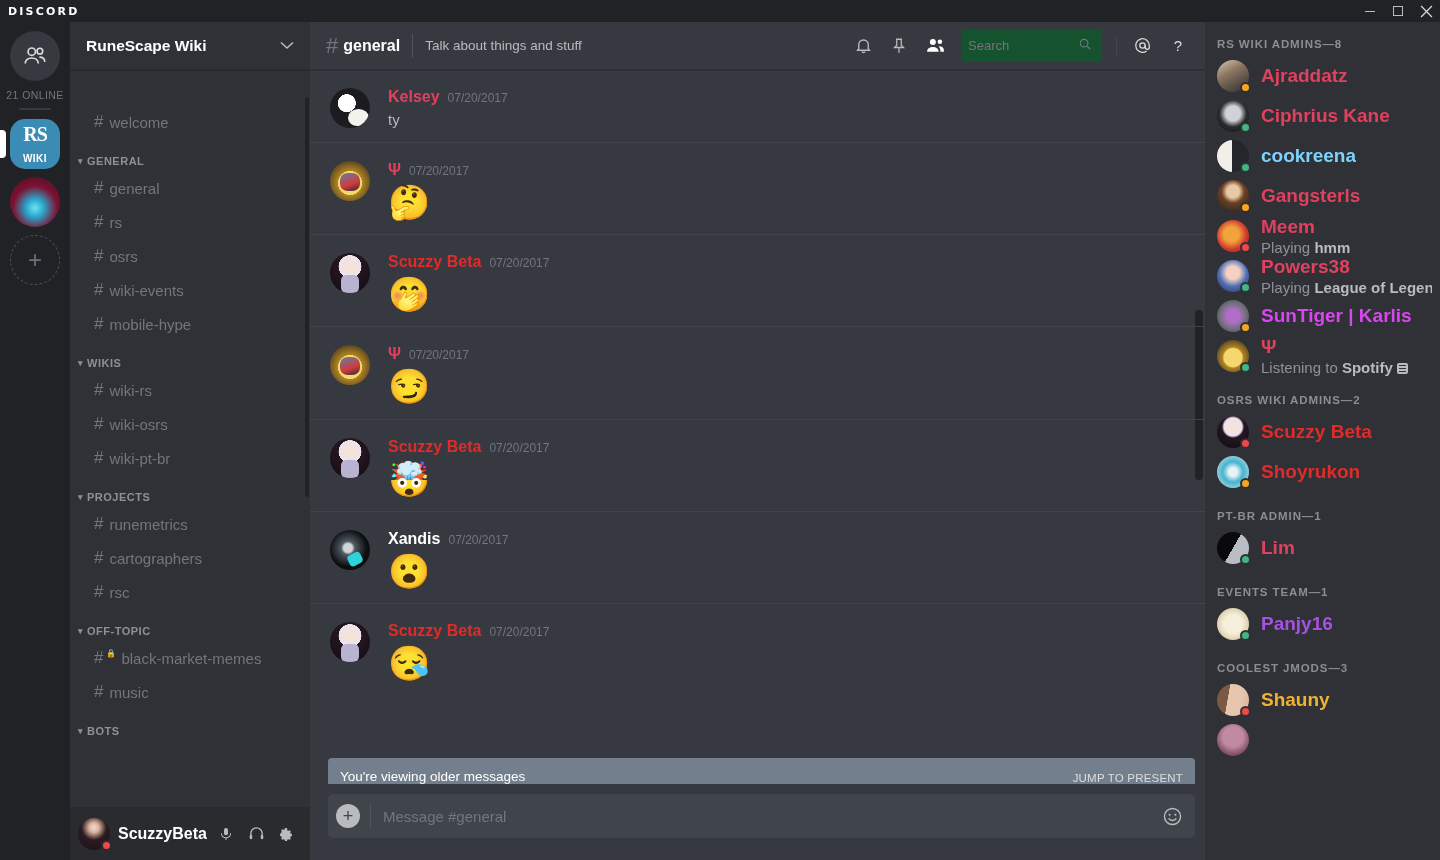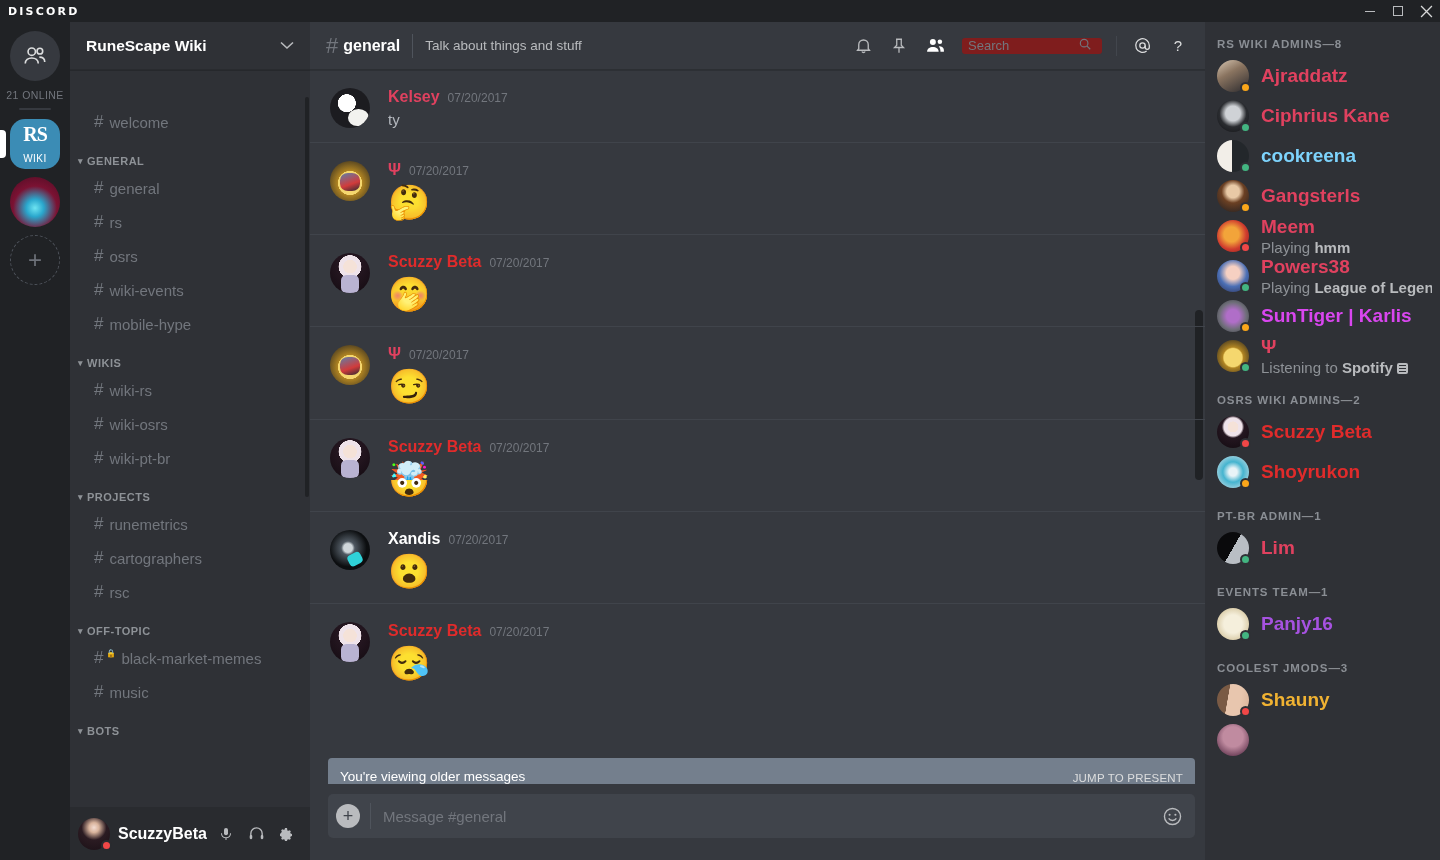"Search" .searchbox { background: #7f1d1d -> #14532d; height: 16px -> 32px }
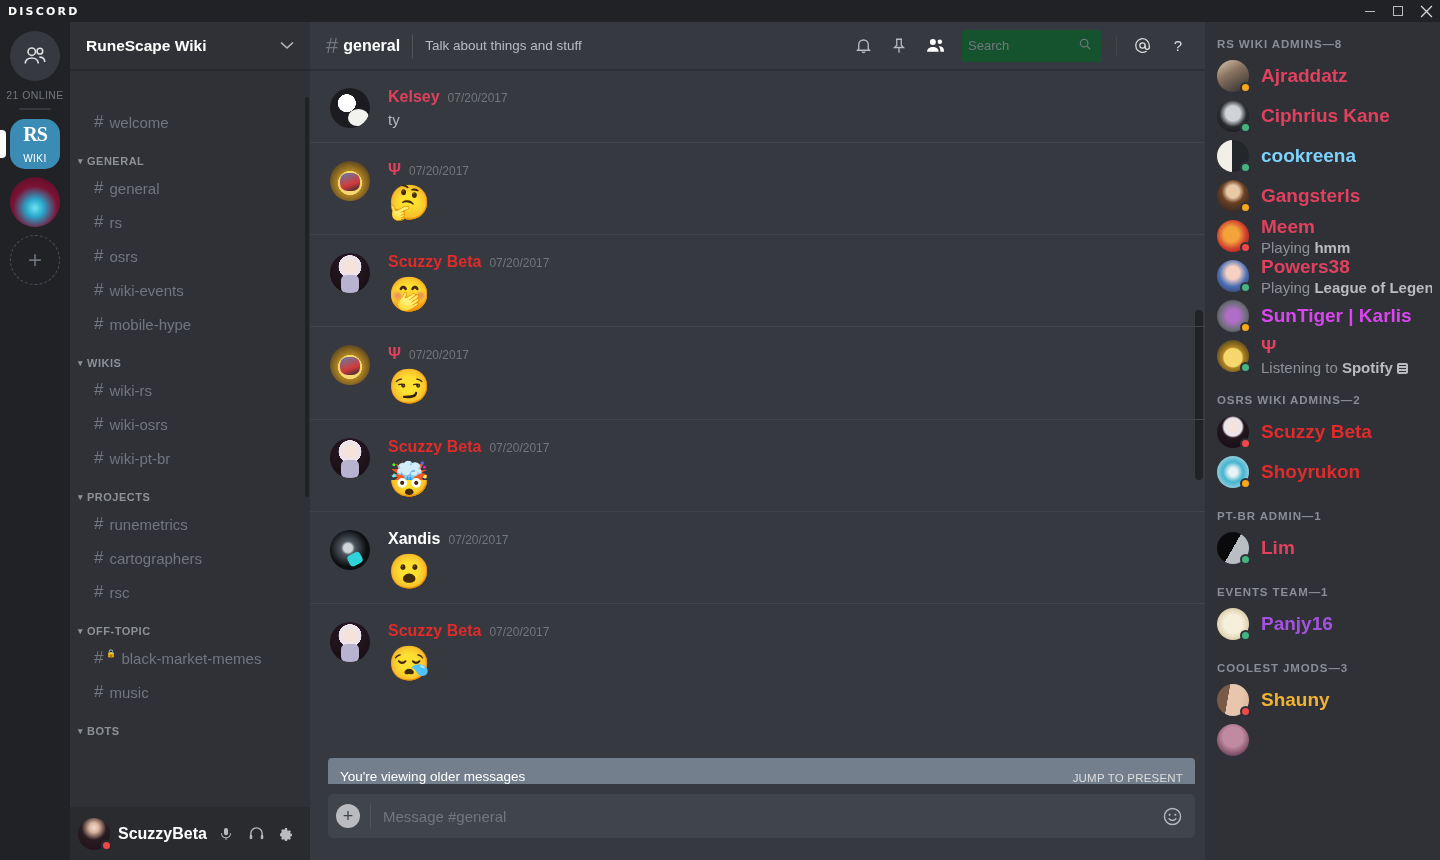"WIKI" .guild-rs .wk { font-weight: normal -> bold }
